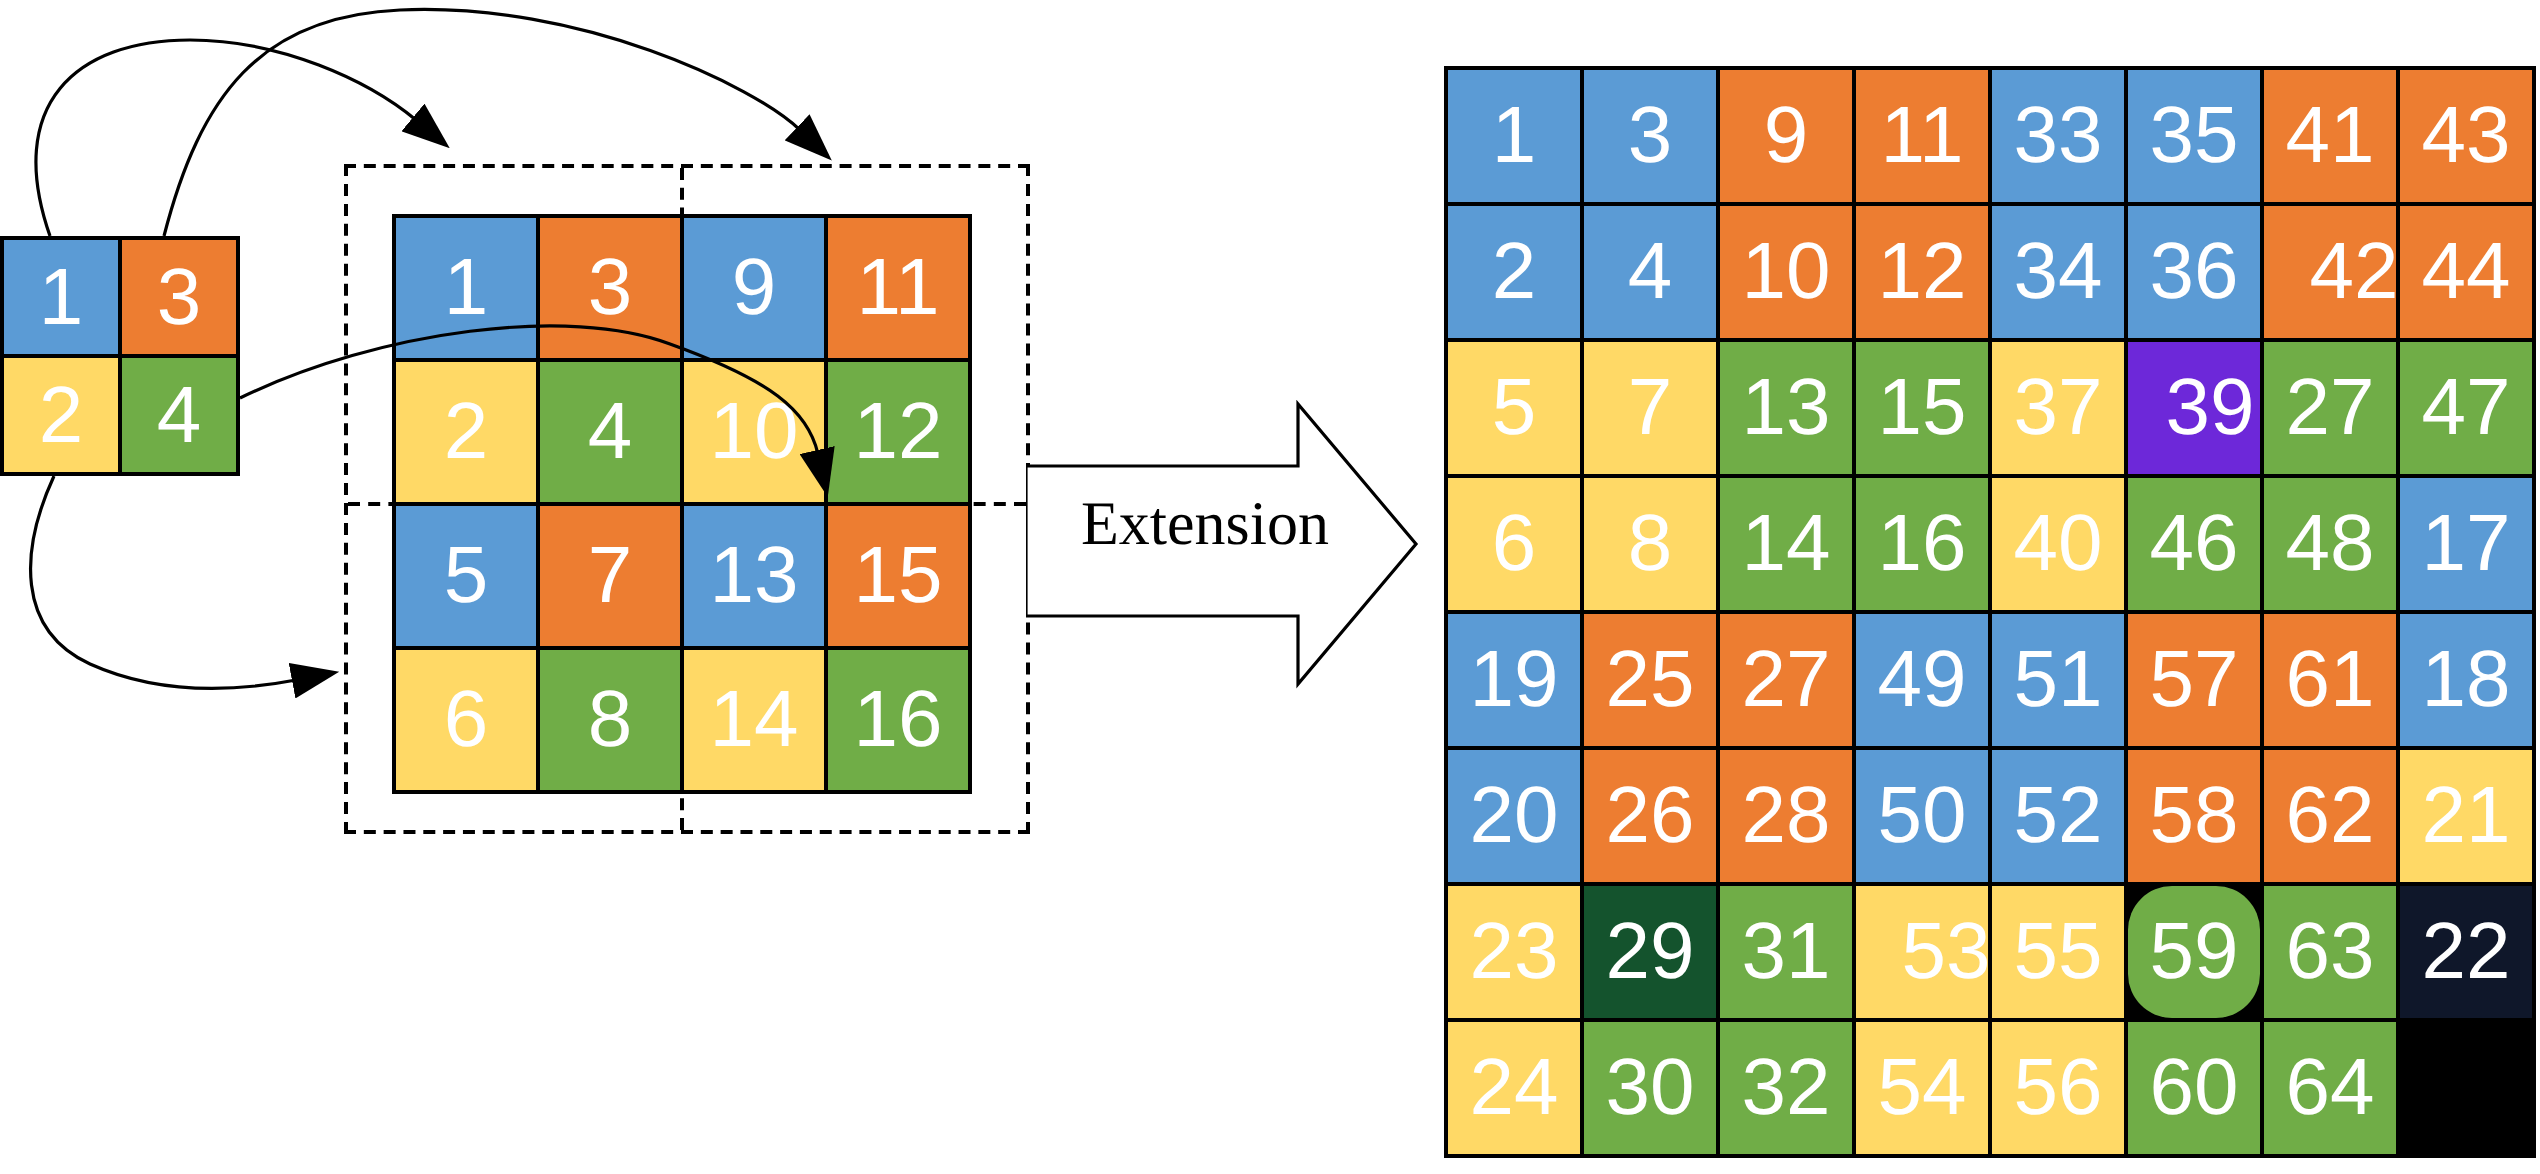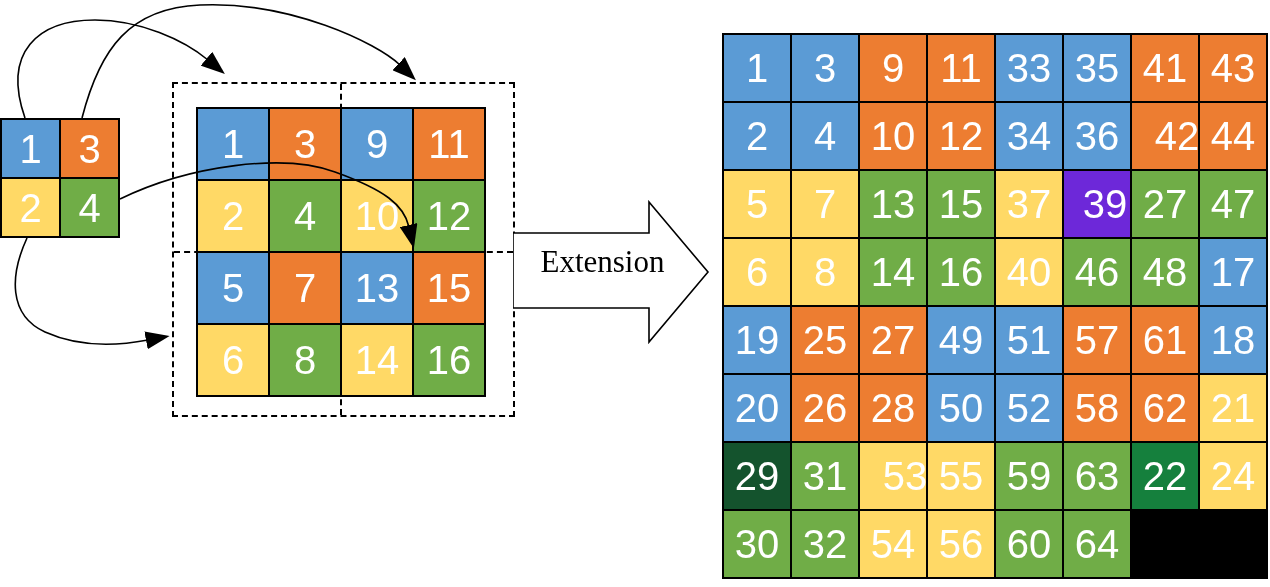"23" div.cell { html: none -> <div>23</div> }
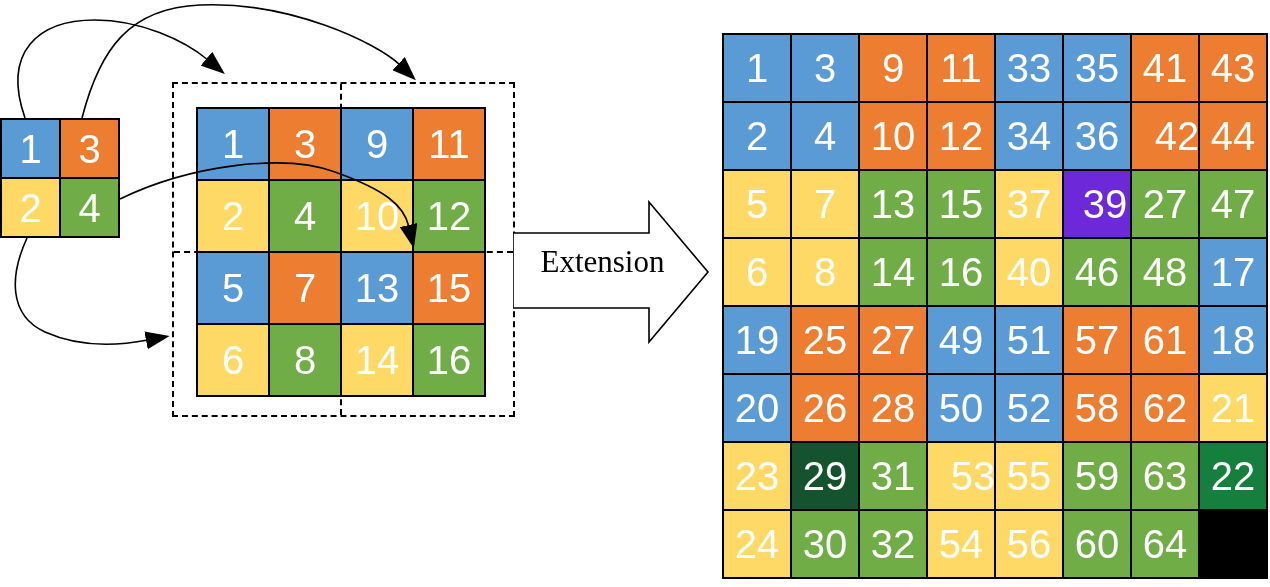"59" div.cell { border-radius: none -> 22px }
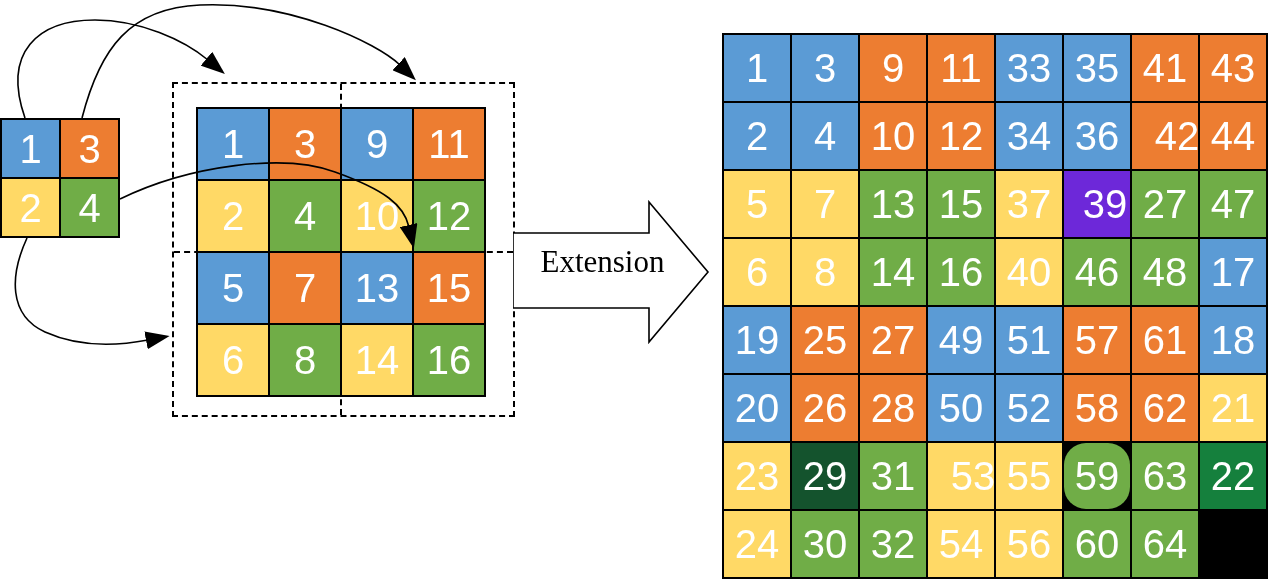"22" div.cell { background: #15803d -> #0f172a }
